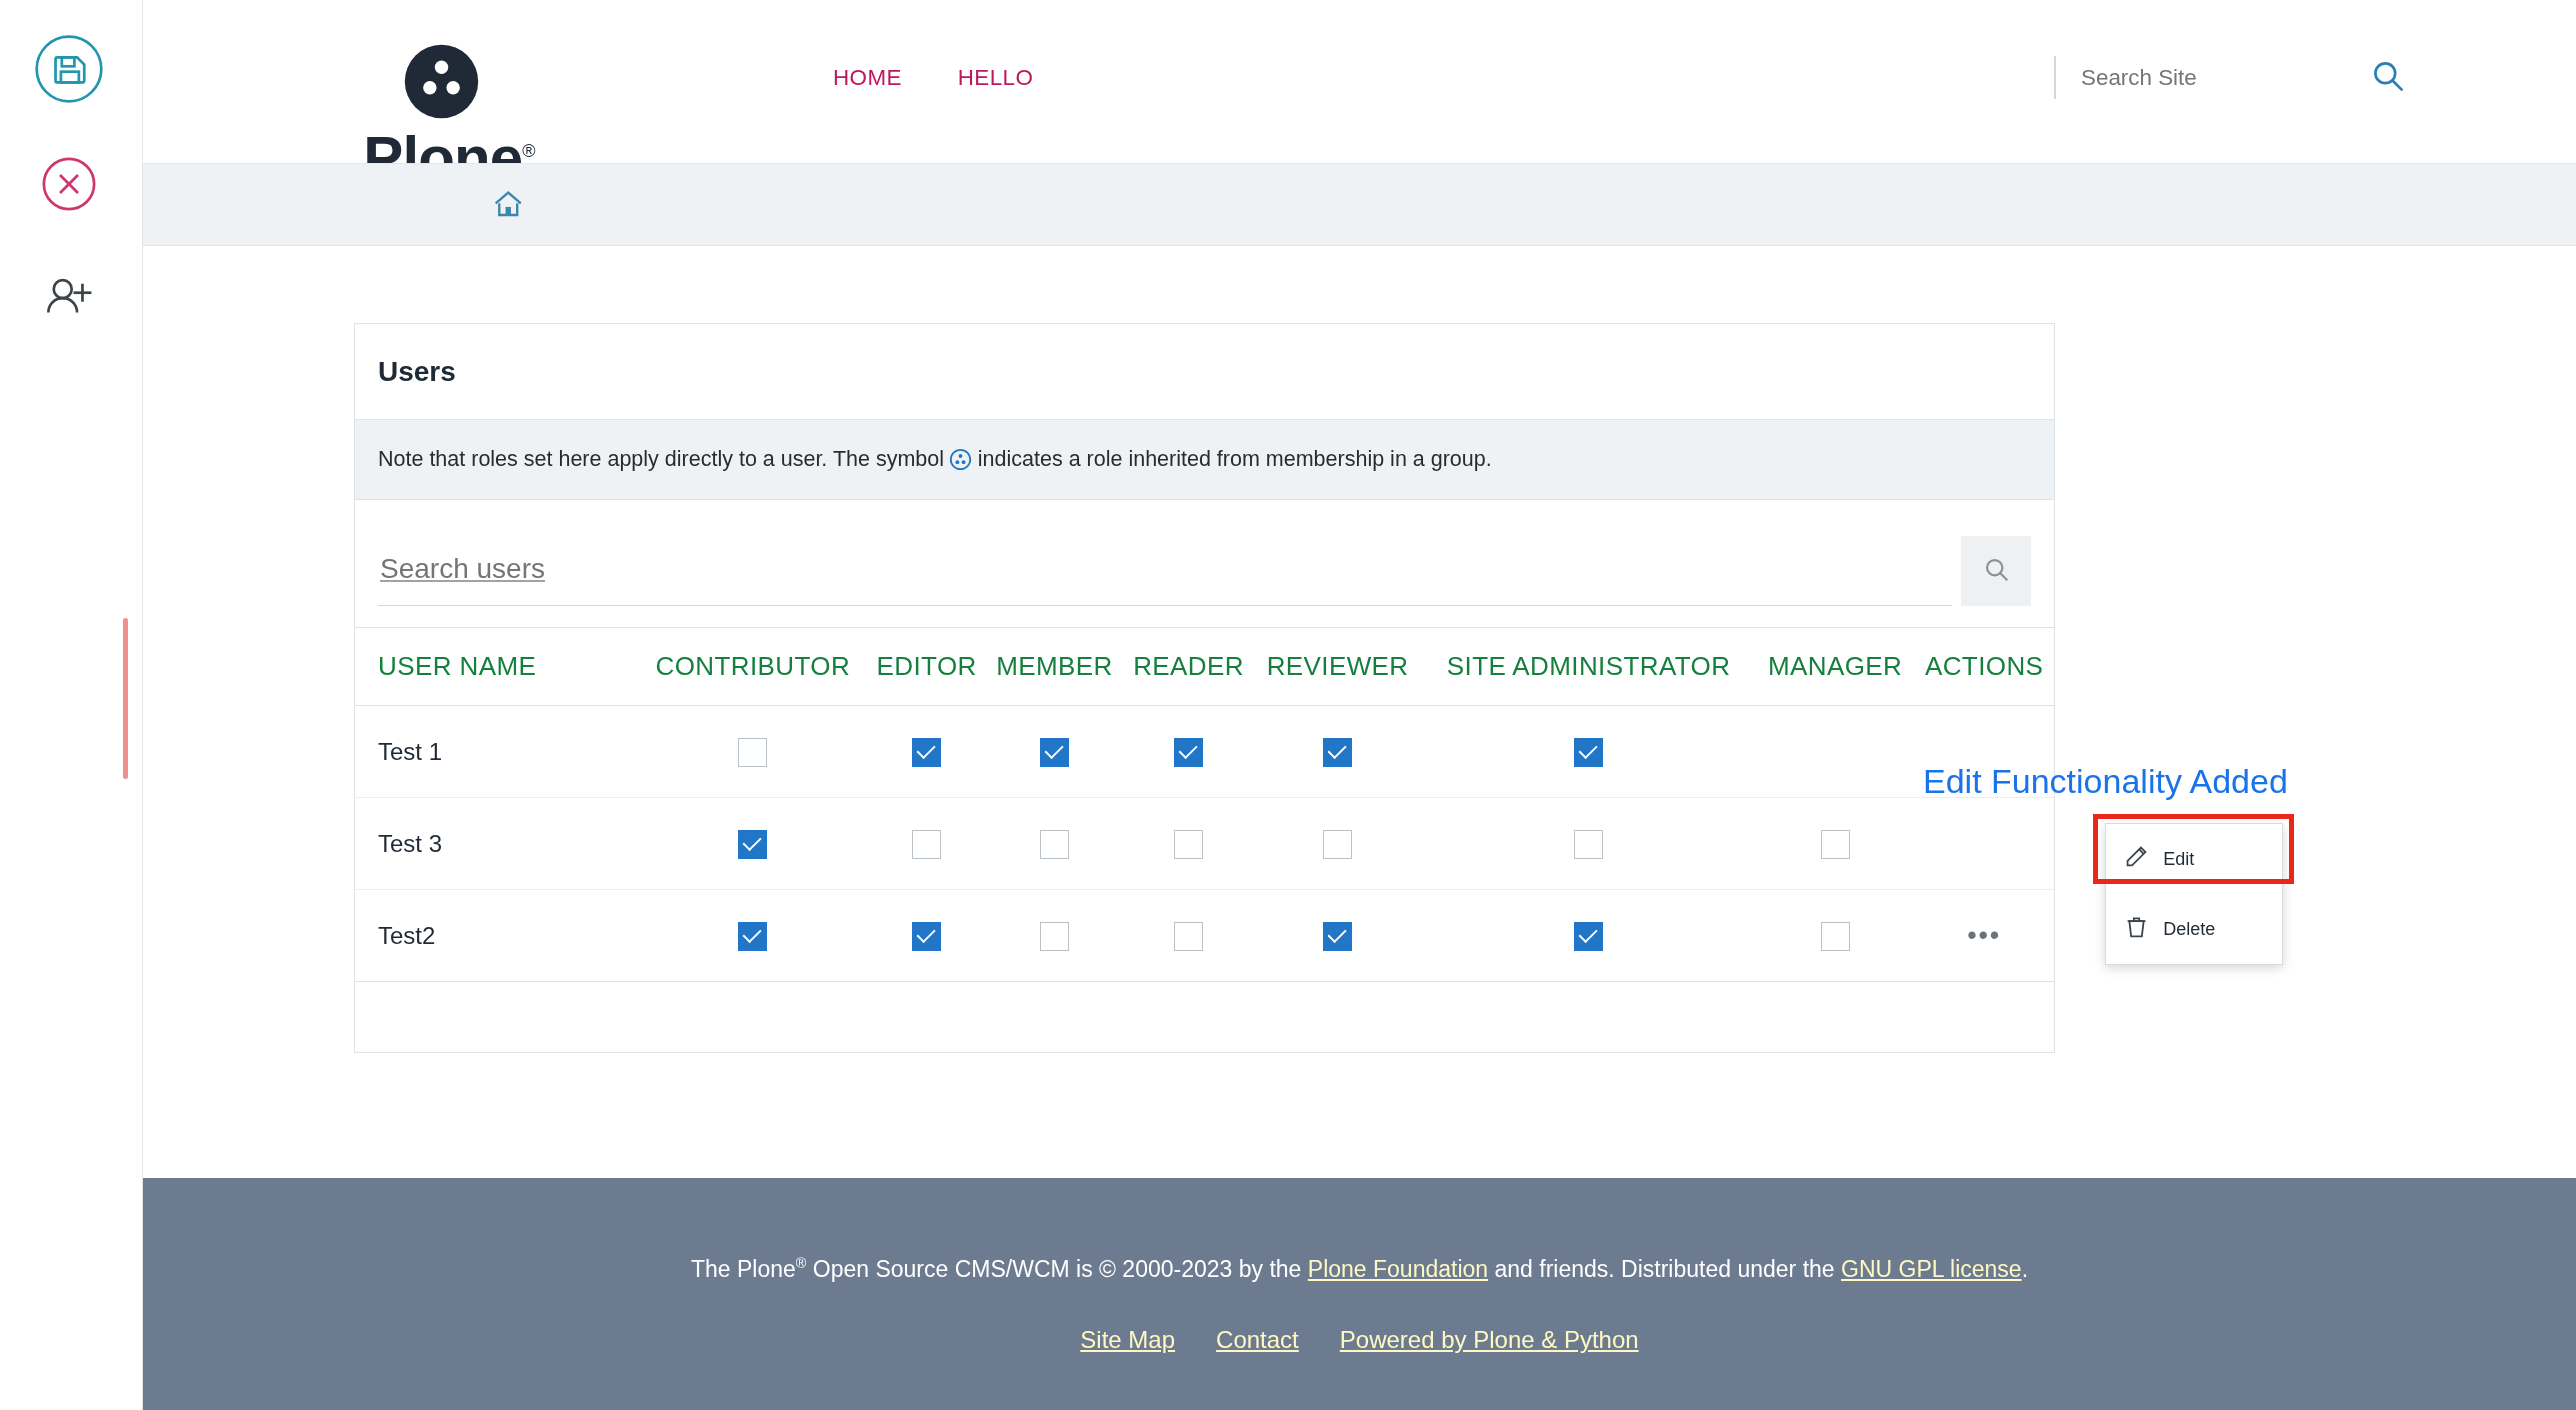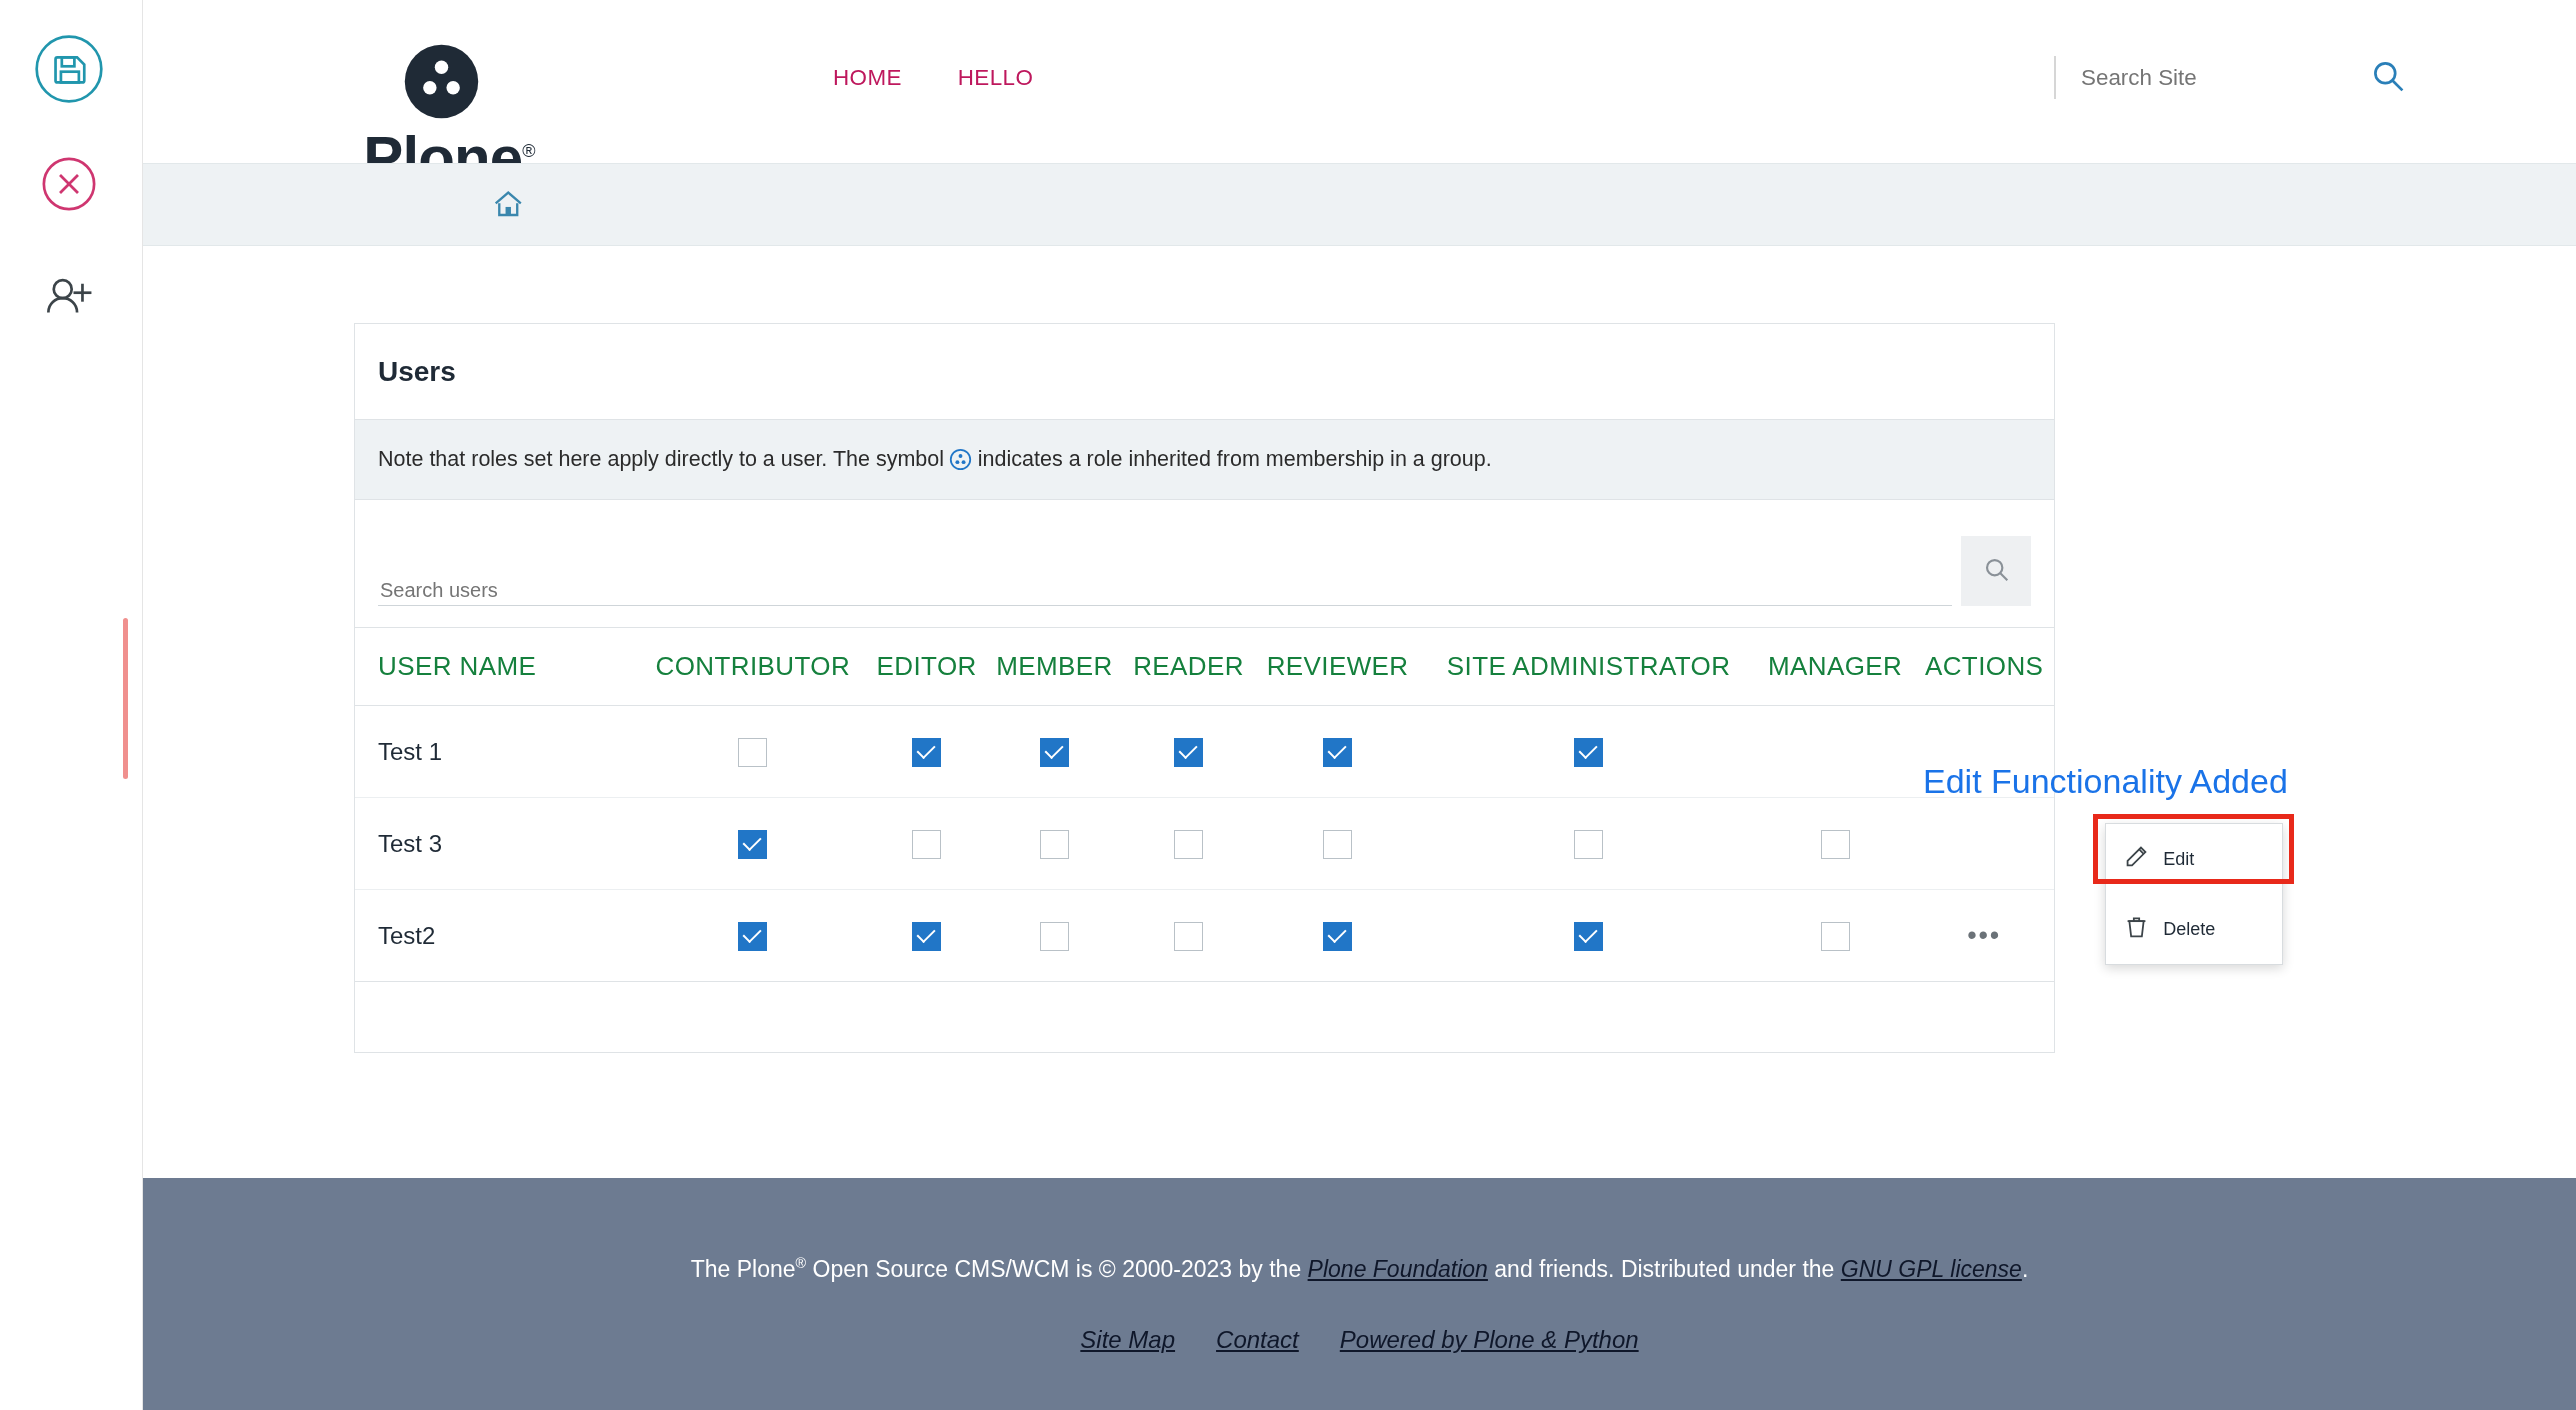"Search users" .search-users-input { font-size: 20px -> 28px; padding-bottom: 3px -> 20px; text-decoration: none -> underline }
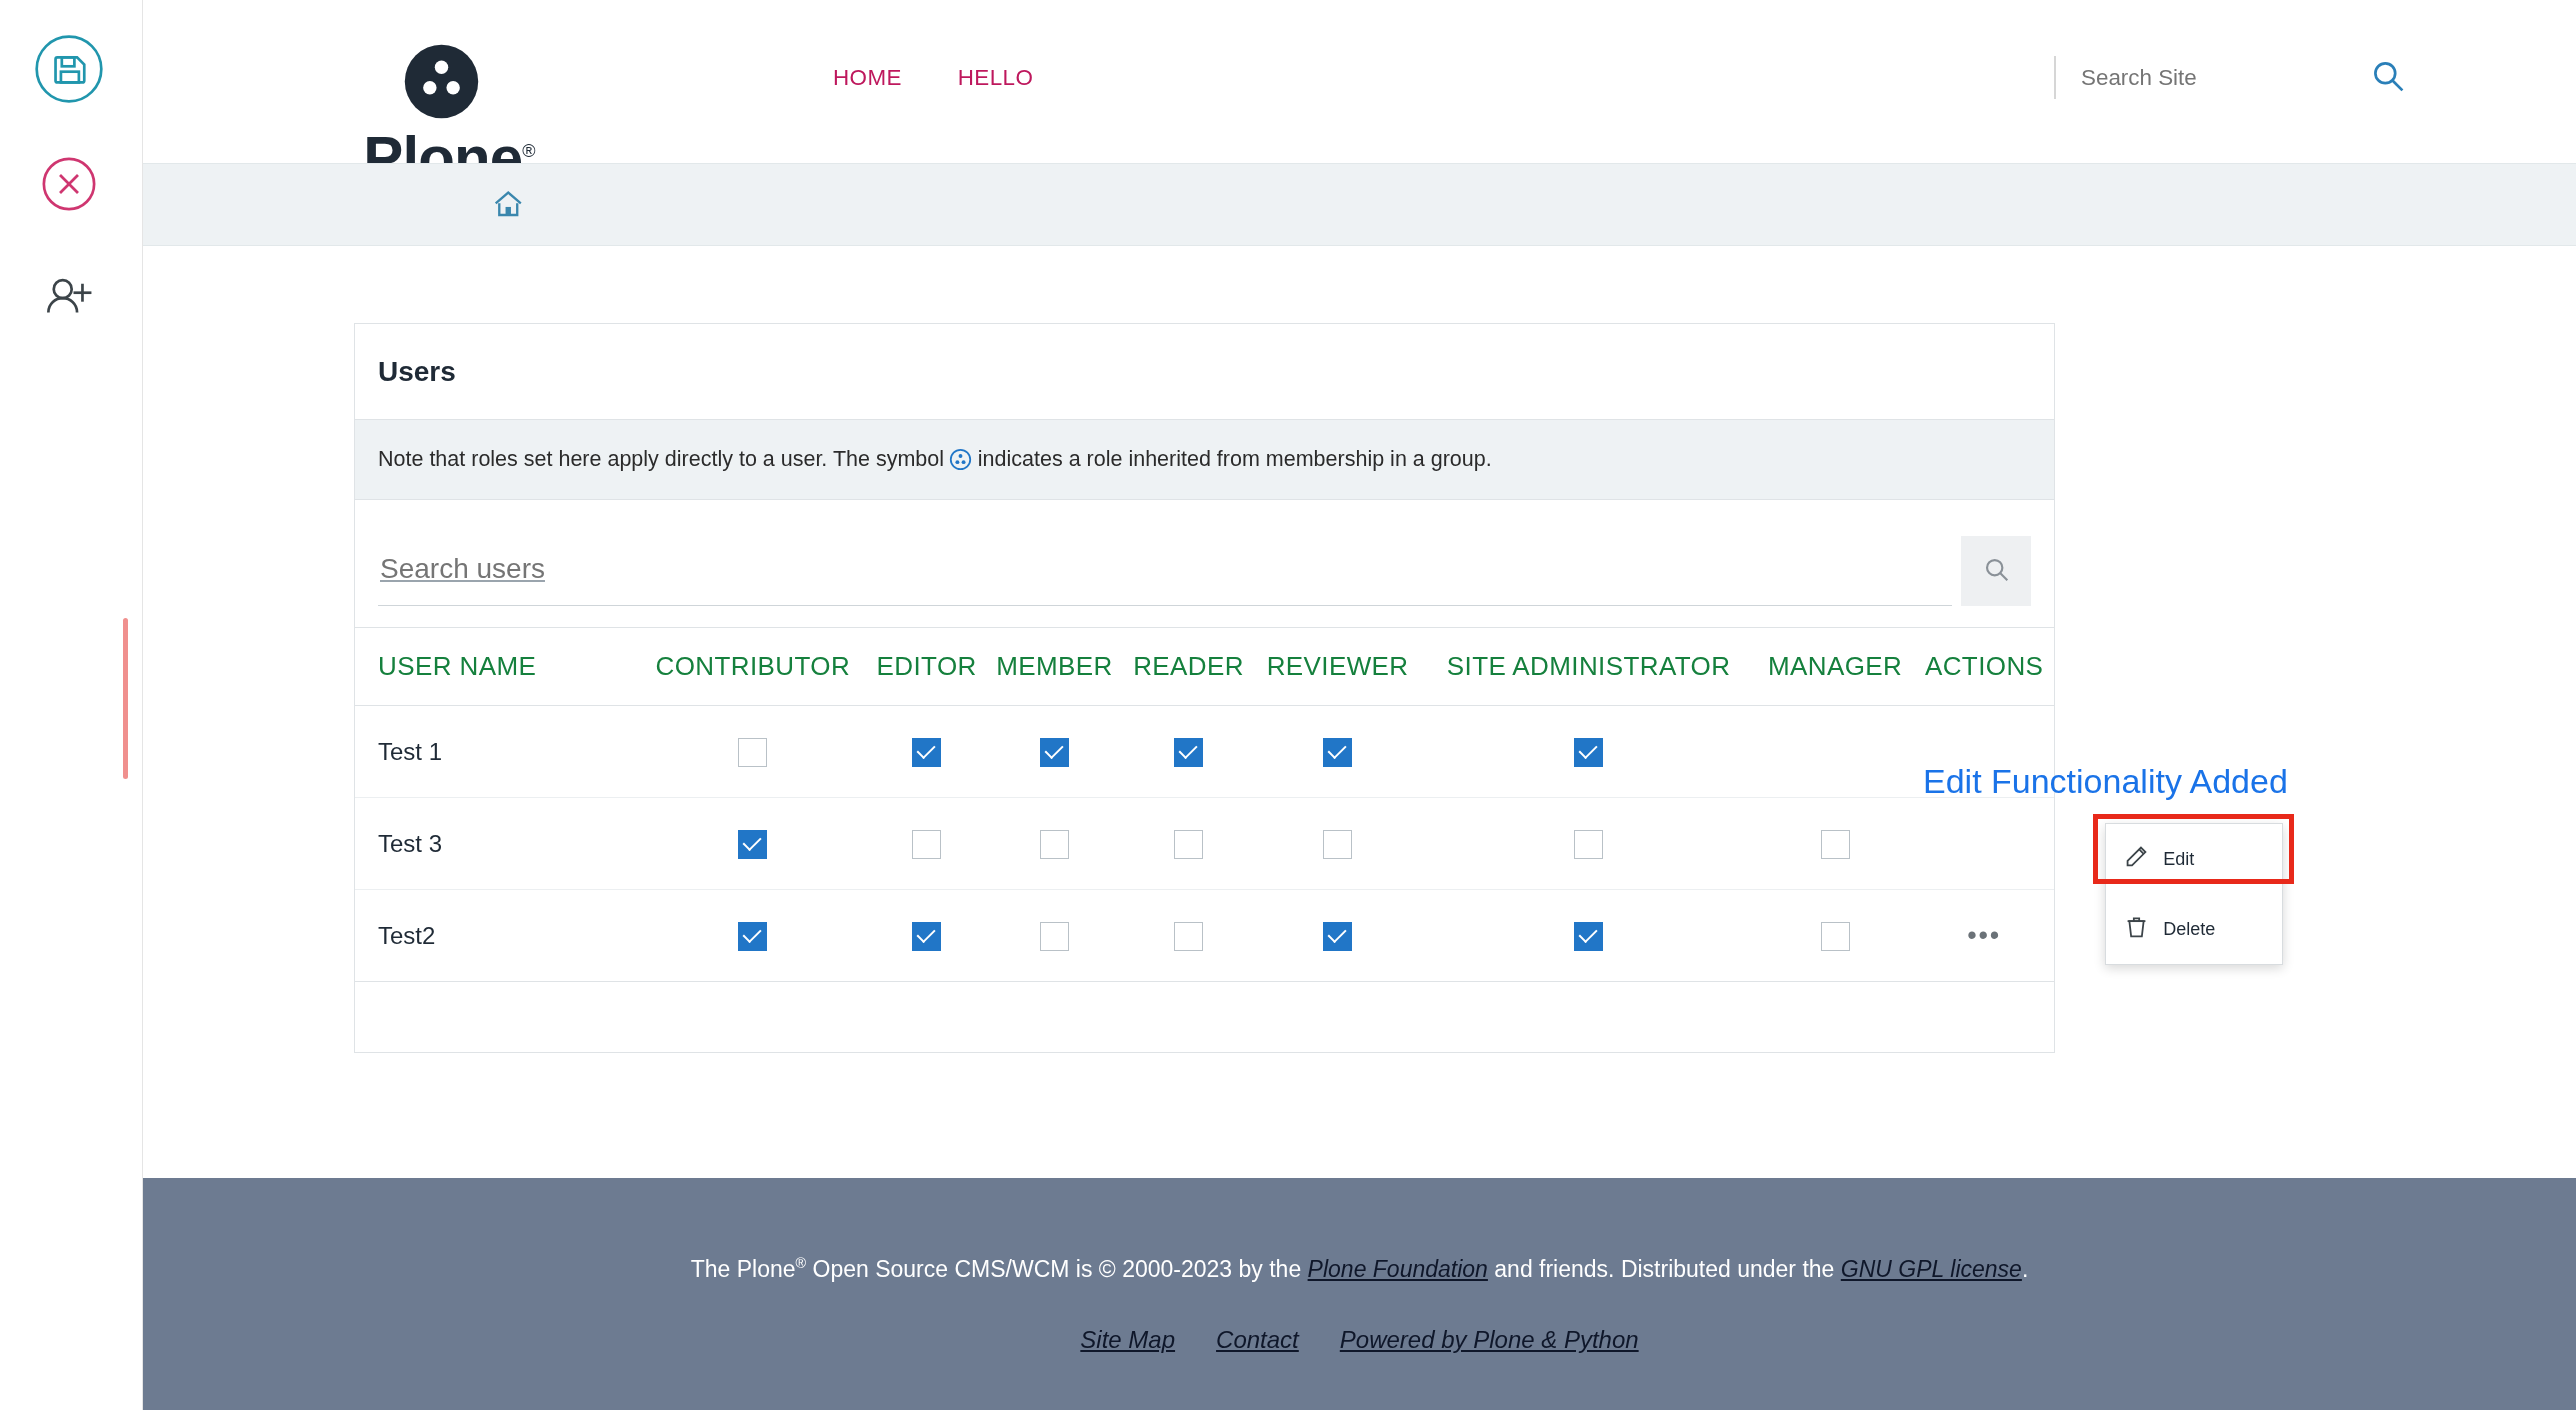"Plone Foundation" .footer a { color: #0f172a -> #fef9c3; font-style: italic -> none }
